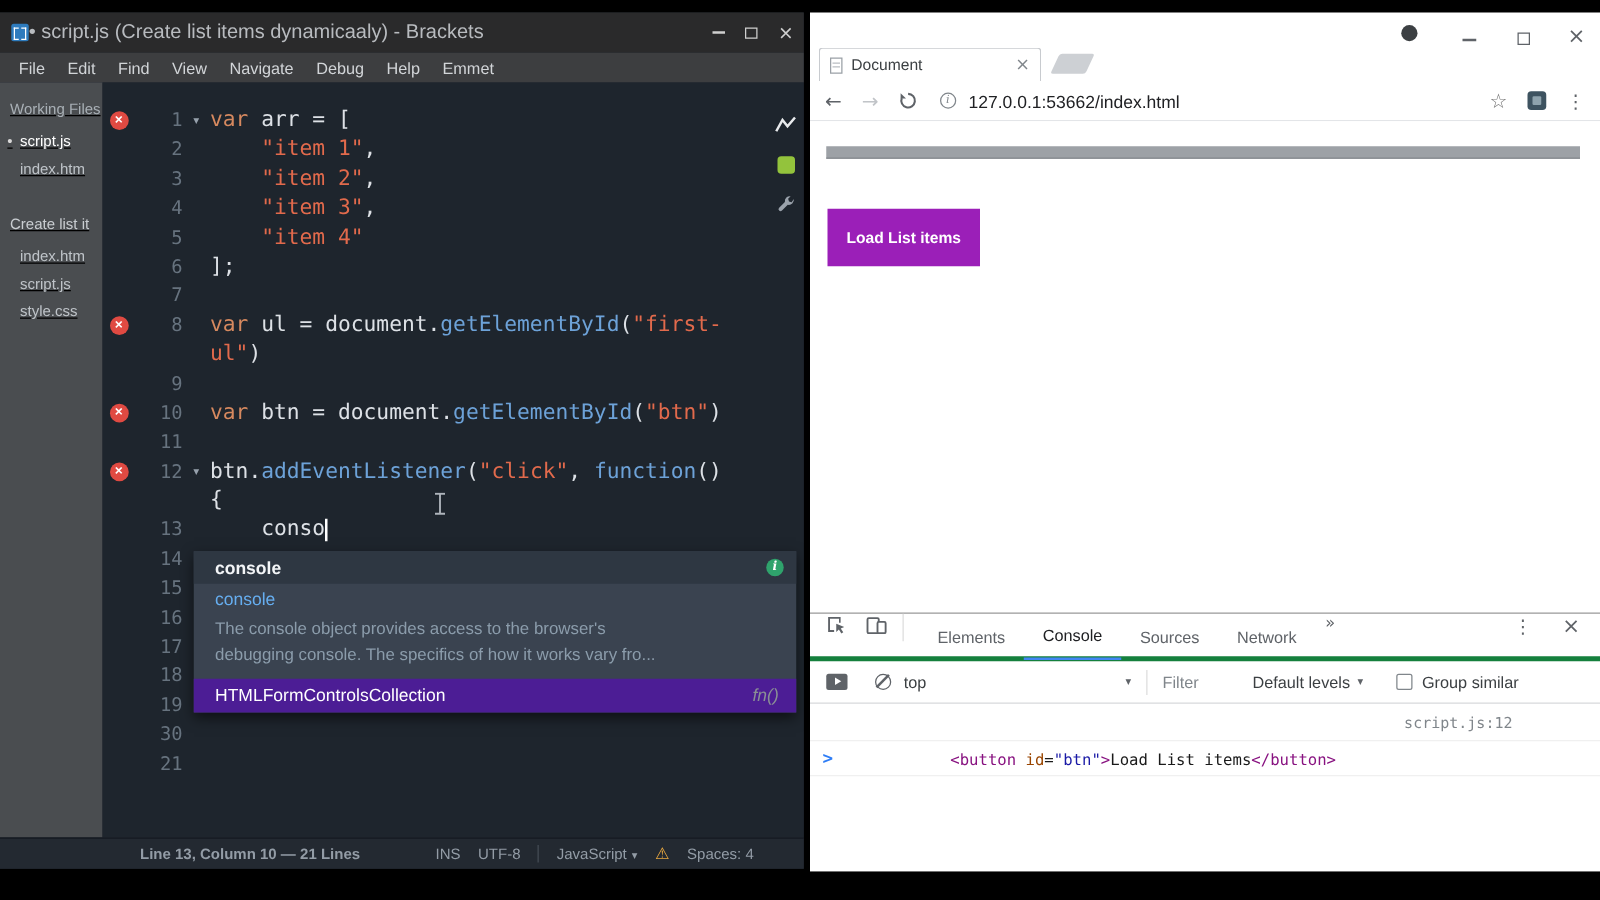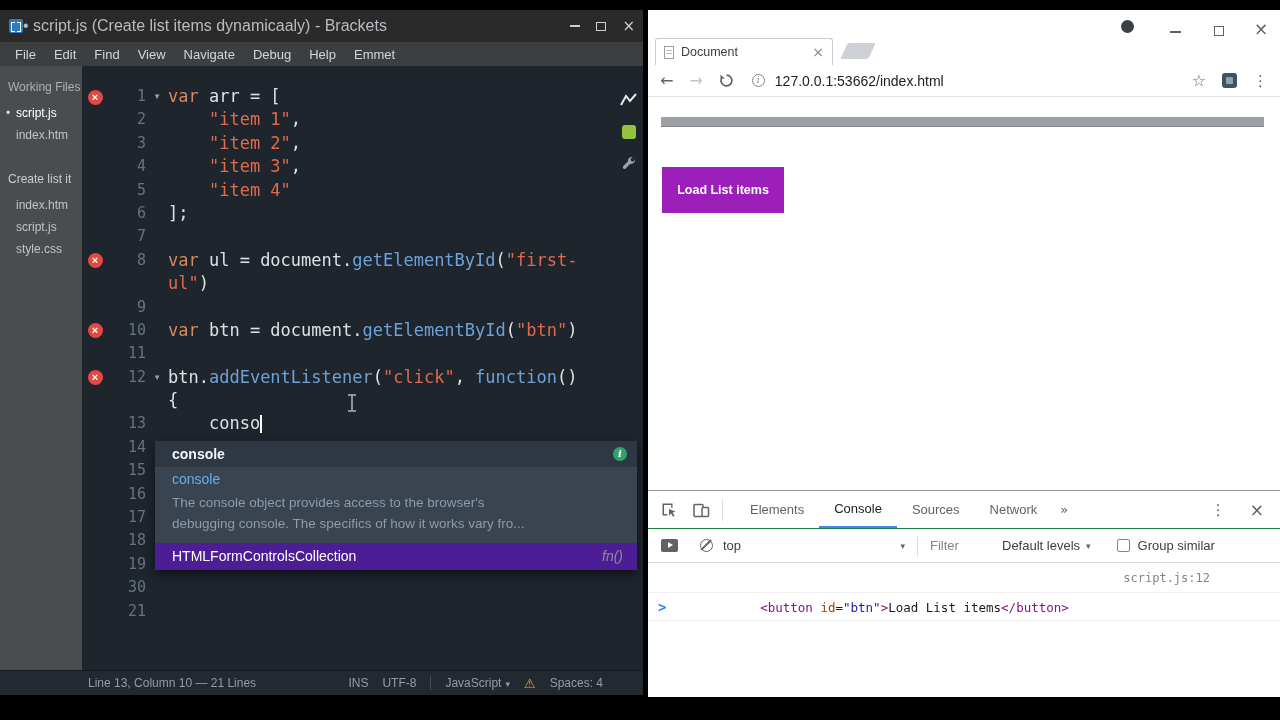"Working Files" .bw-body { text-decoration: none -> underline }
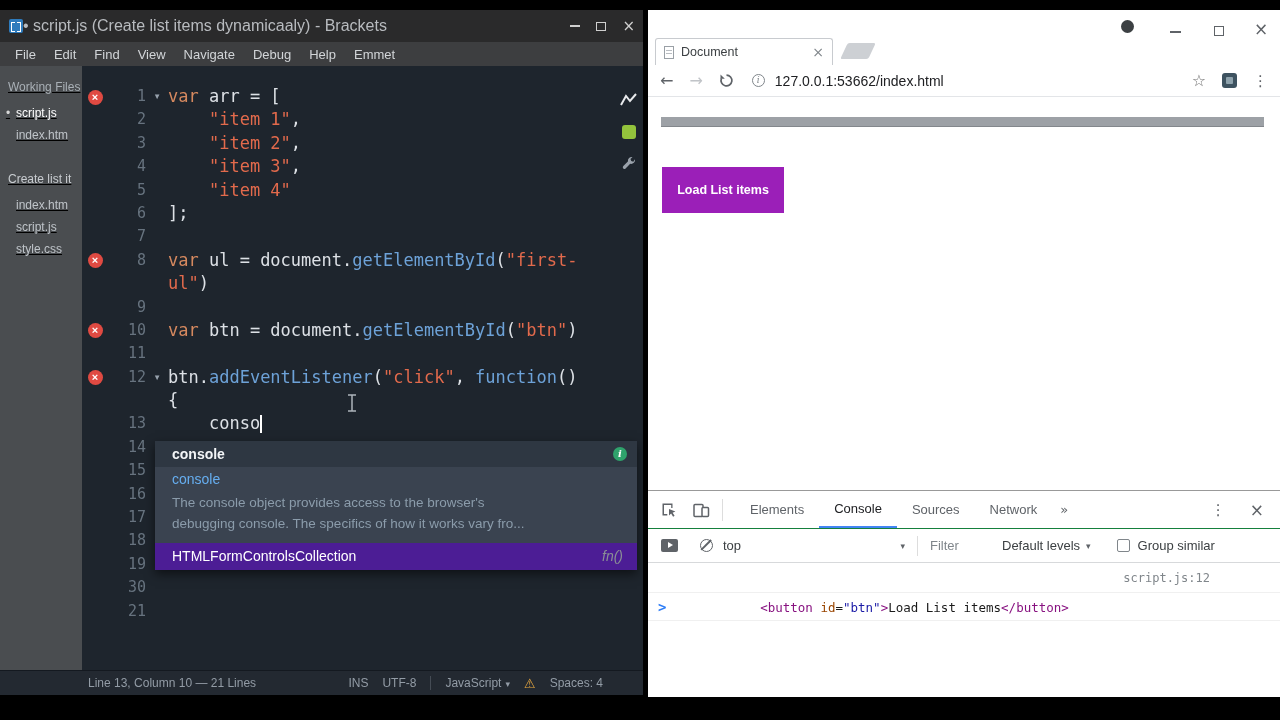"Elements" .dt-bar { align-items: center -> flex-start; border-bottom: 1px solid #15803d -> 4px solid #15803d }
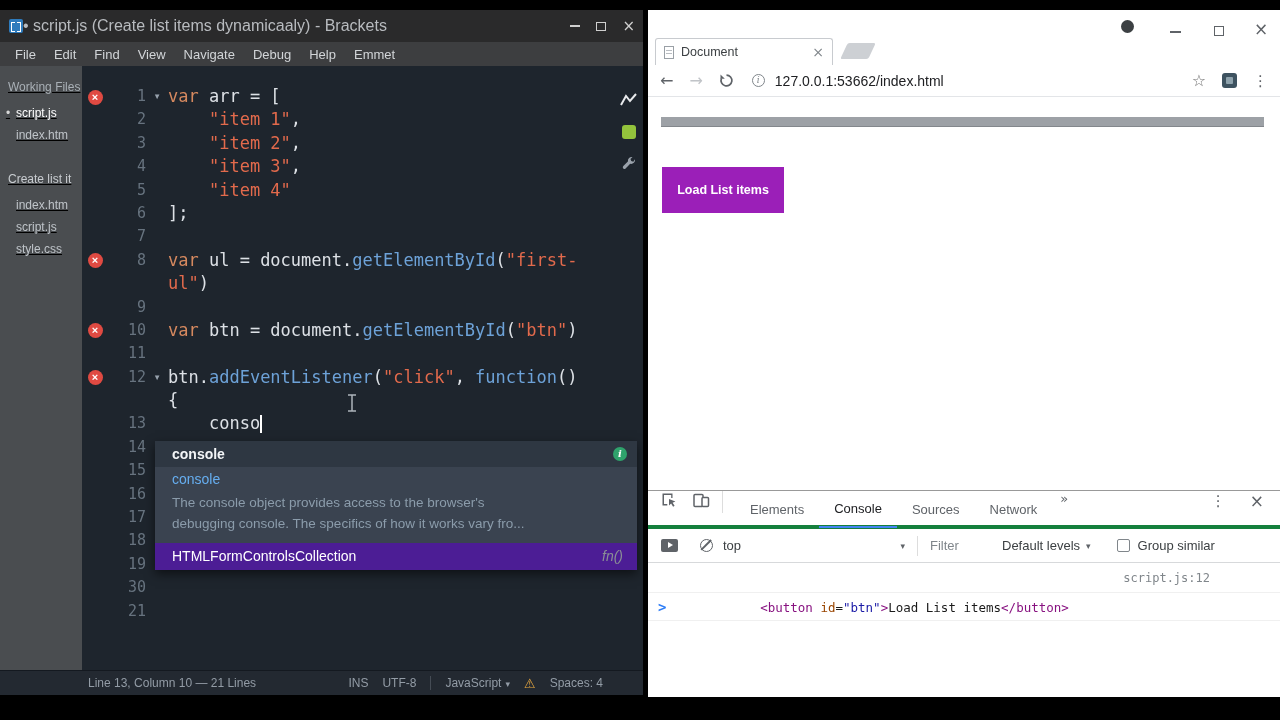"Line 13, Column 10 —" .sb-left { font-weight: none -> bold; margin-left: 88px -> 112px }
